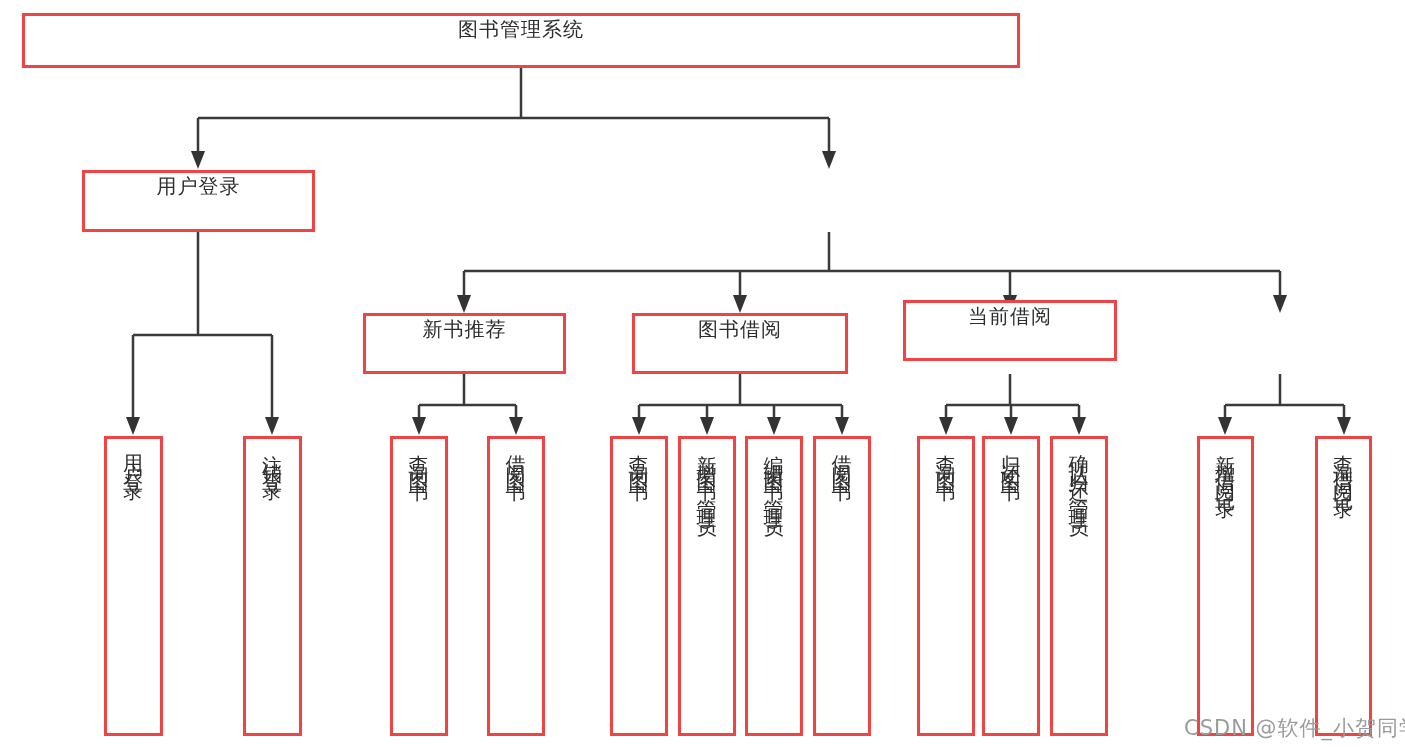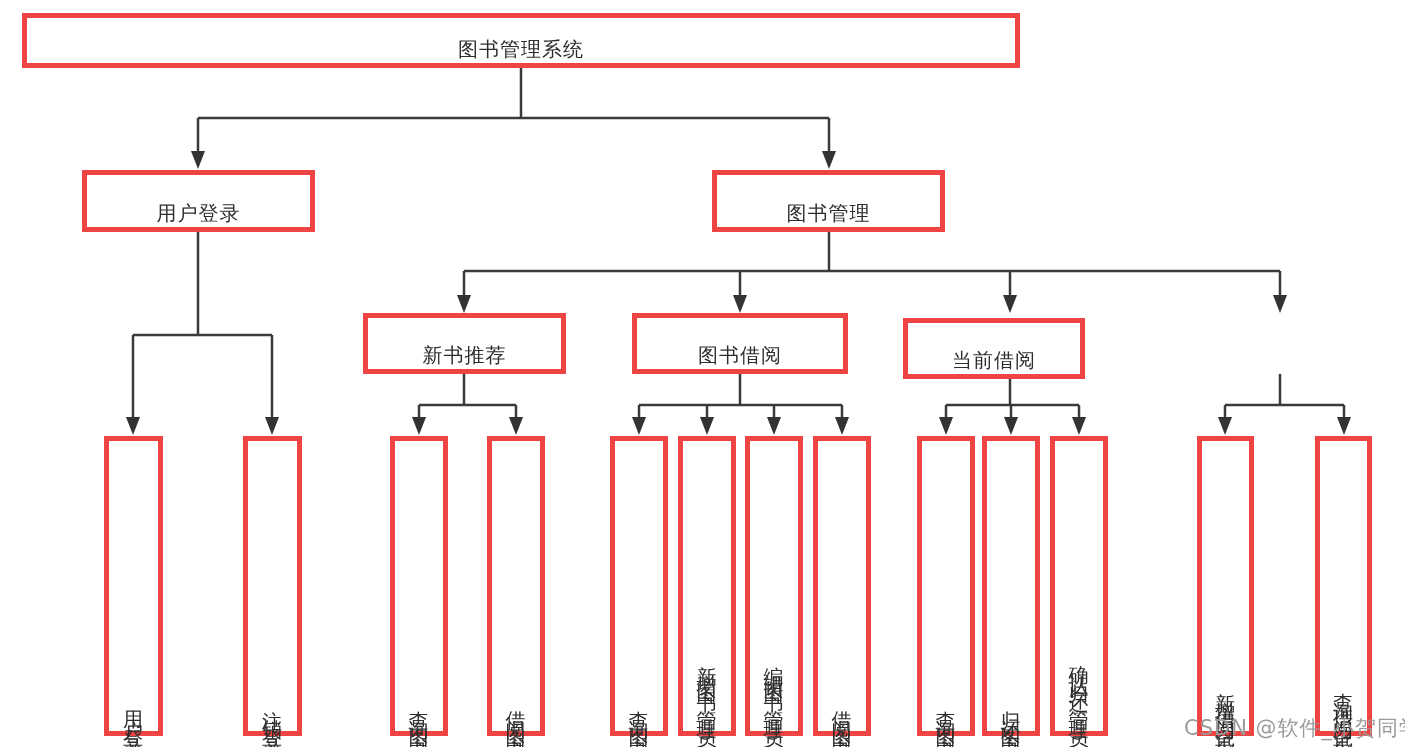"图书管理系统" .node { align-items: flex-end -> flex-start; border: 5px solid #ef4444 -> 3px solid #ef4444 }
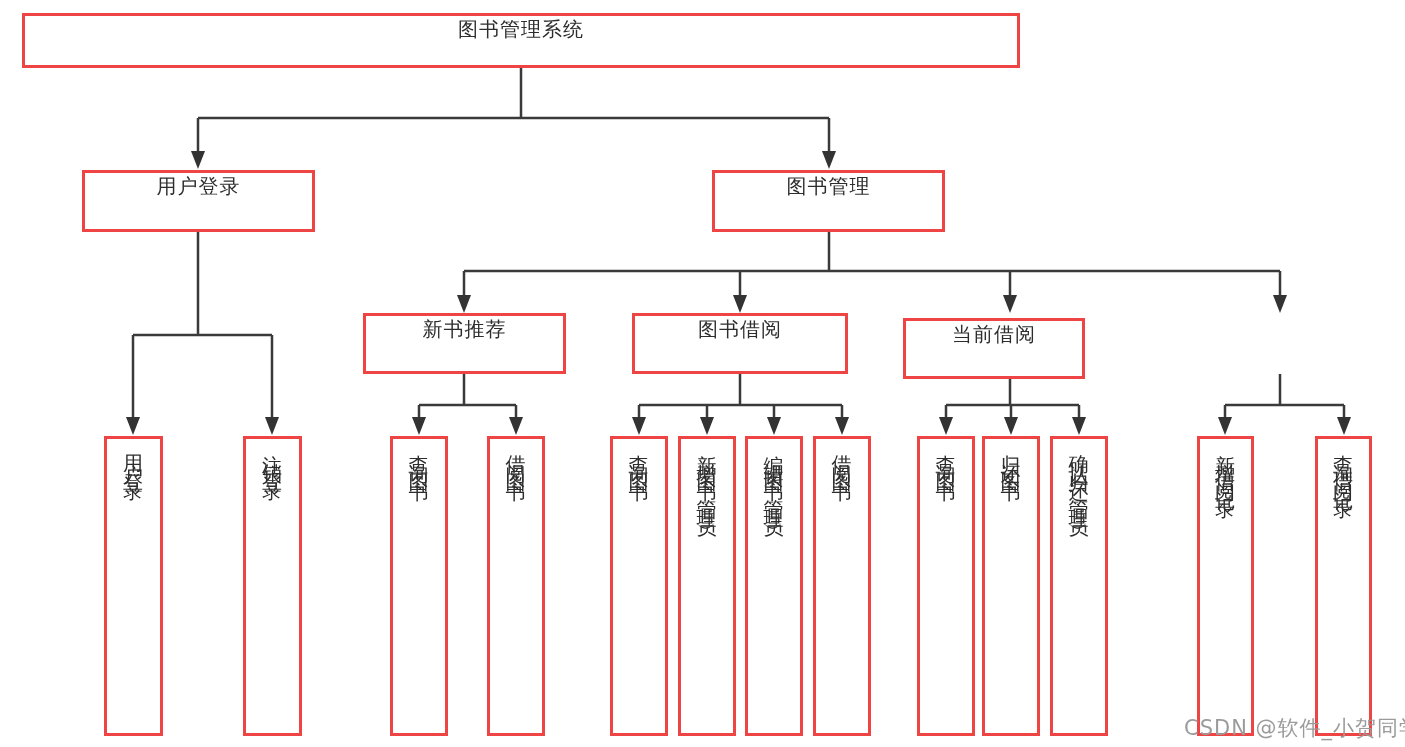"图书管理" div.node { html: <div> <span>图书管理</span> </div> -> none }
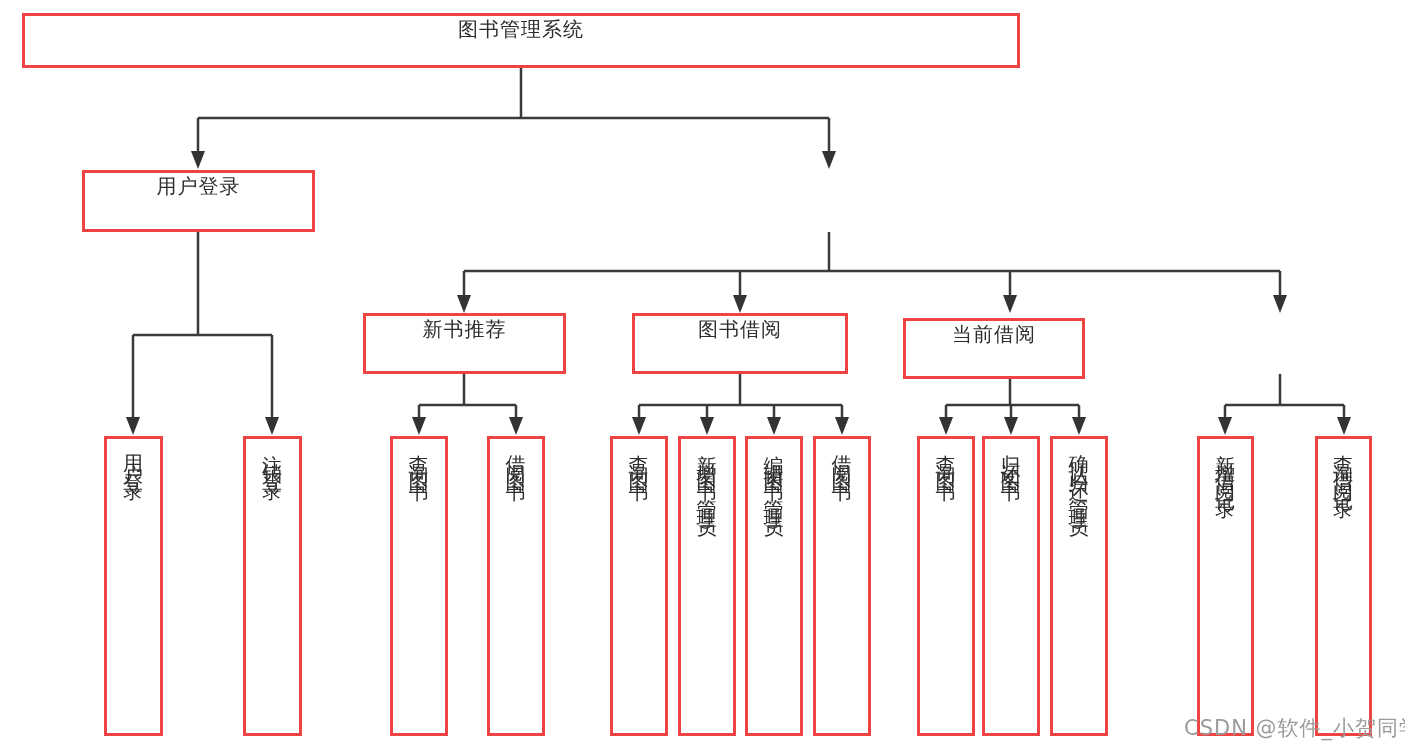"当前借阅" div.node { top: 318px -> 300px; width: 182px -> 214px }
